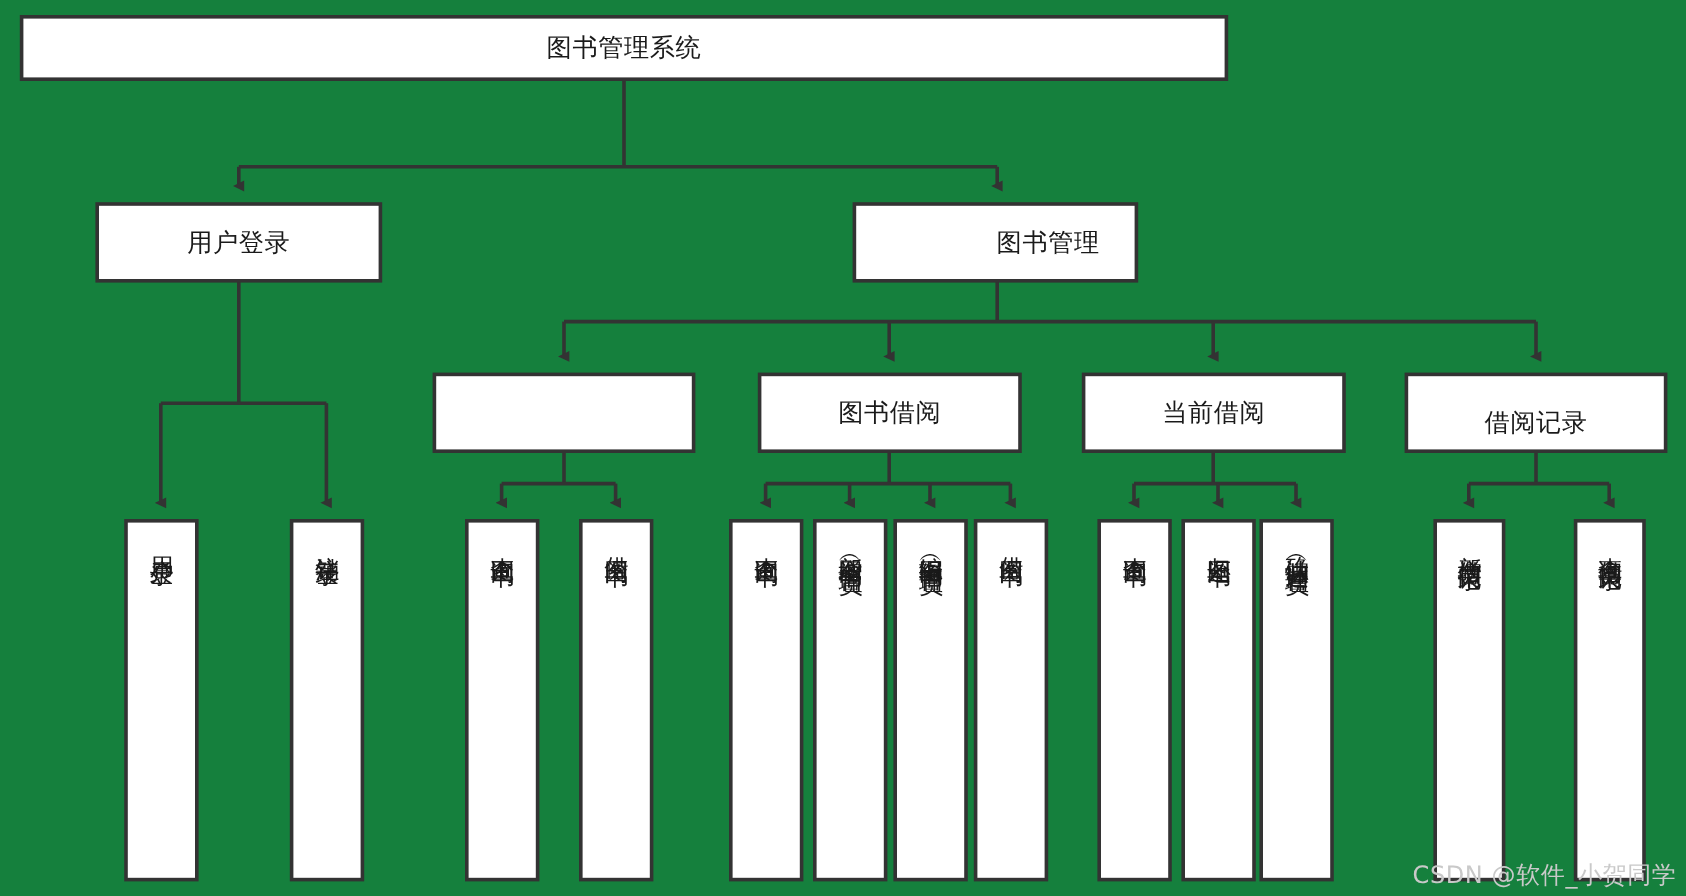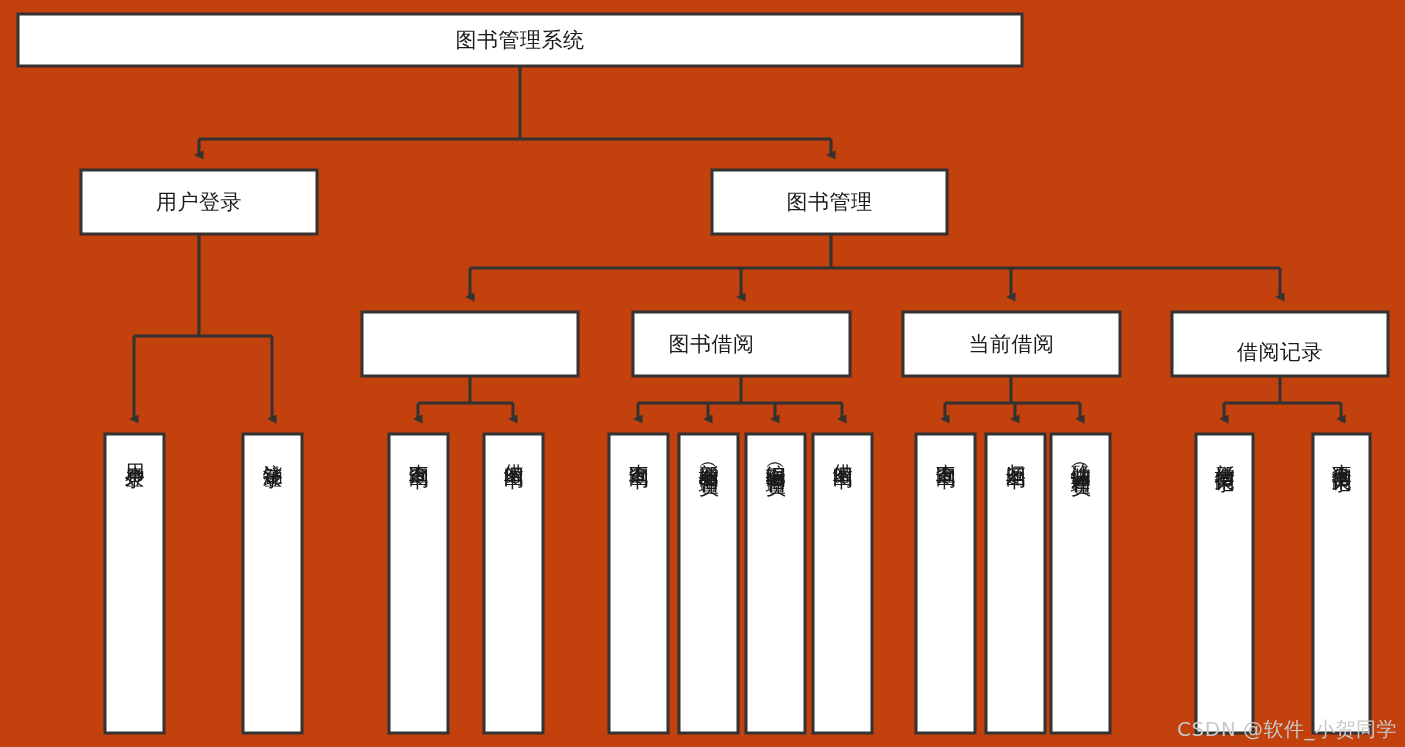"图书管理系统" #canvas { background: #c2410c -> #15803d }
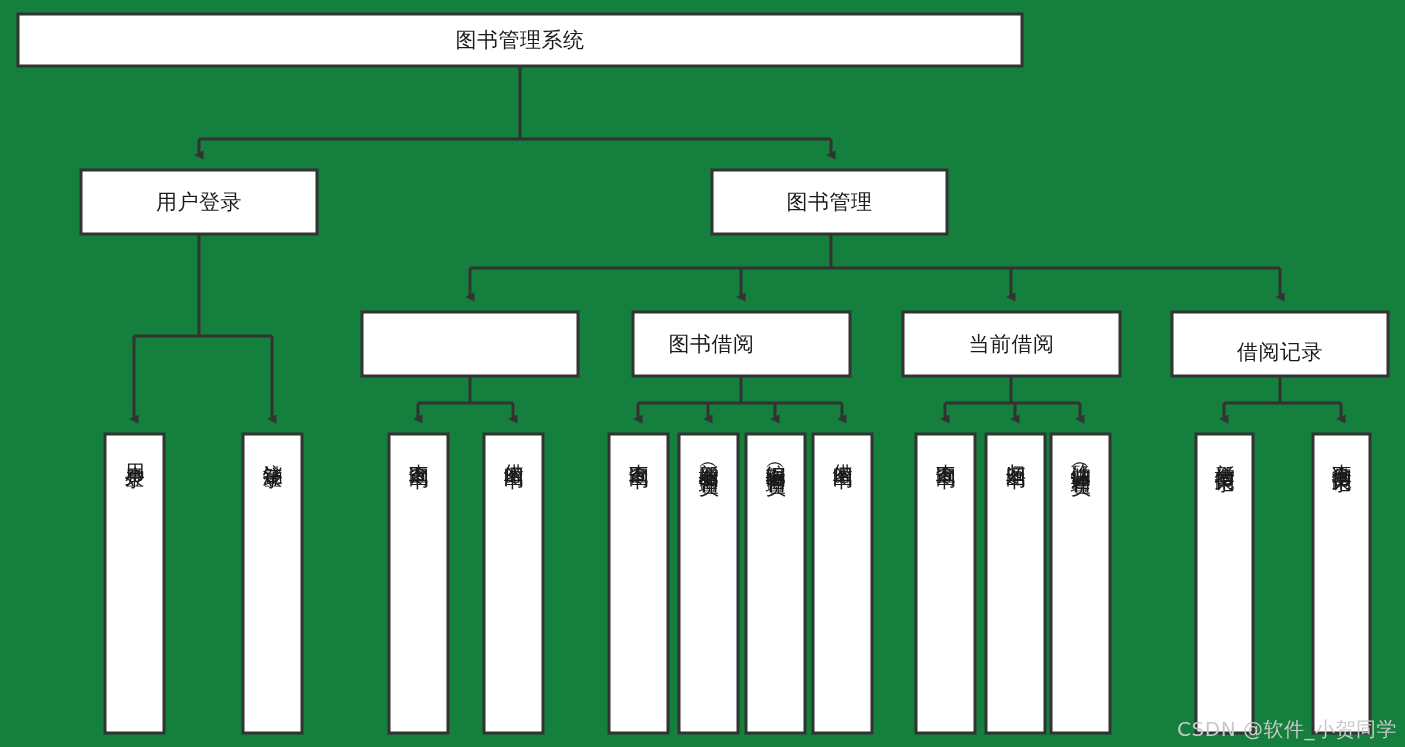"图书管理" div.node-label { padding-left: none -> 44px }
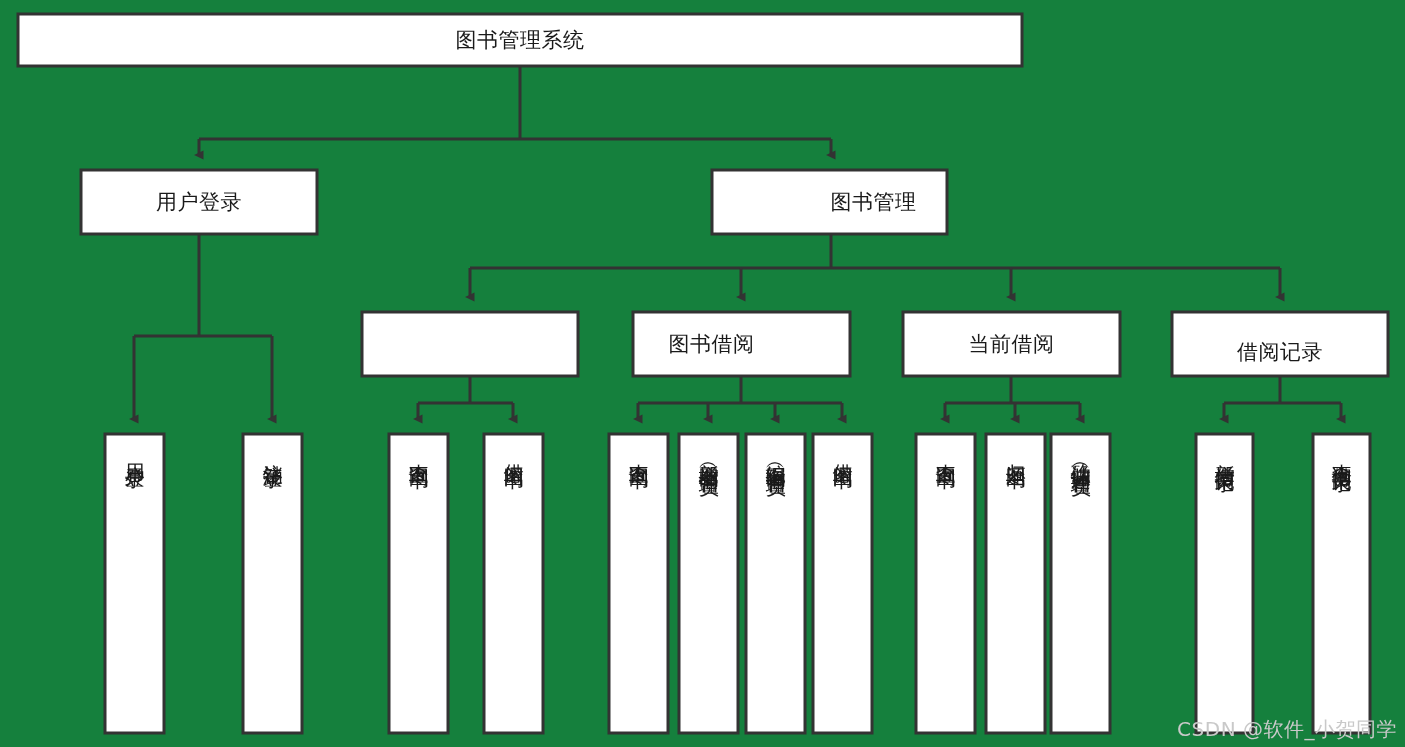"图书借阅" div.node-label { left: 603px -> 633px }
